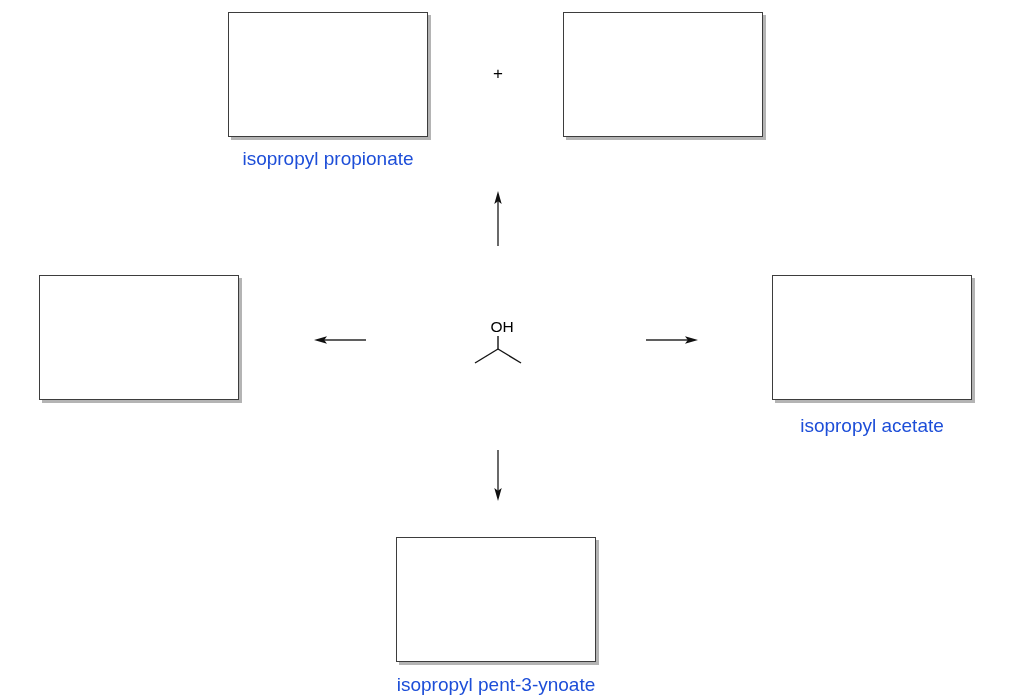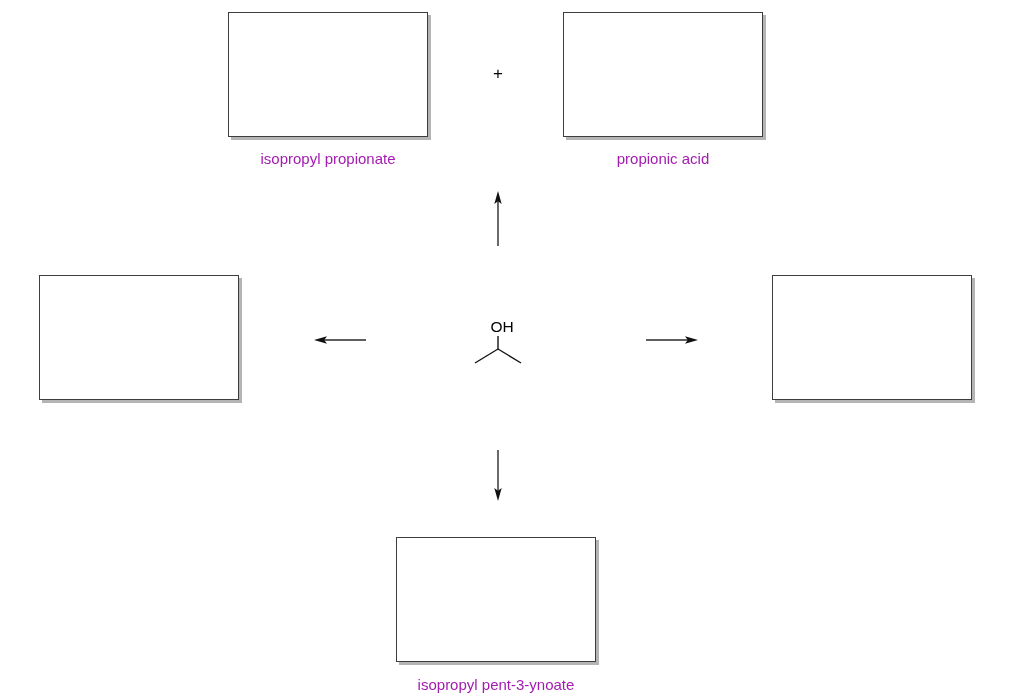"isopropyl propionate" .compound-label { color: #a21caf -> #1d4ed8; font-size: 15px -> 19px }
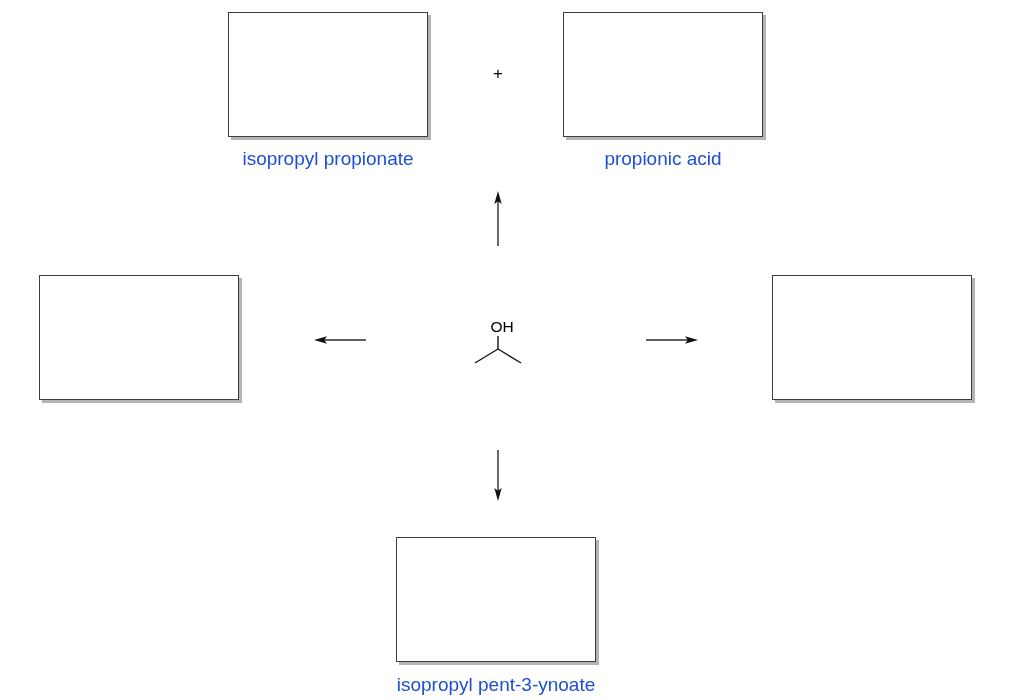"propionic acid" div.compound-label { html: <div>propionic acid</div> -> none }
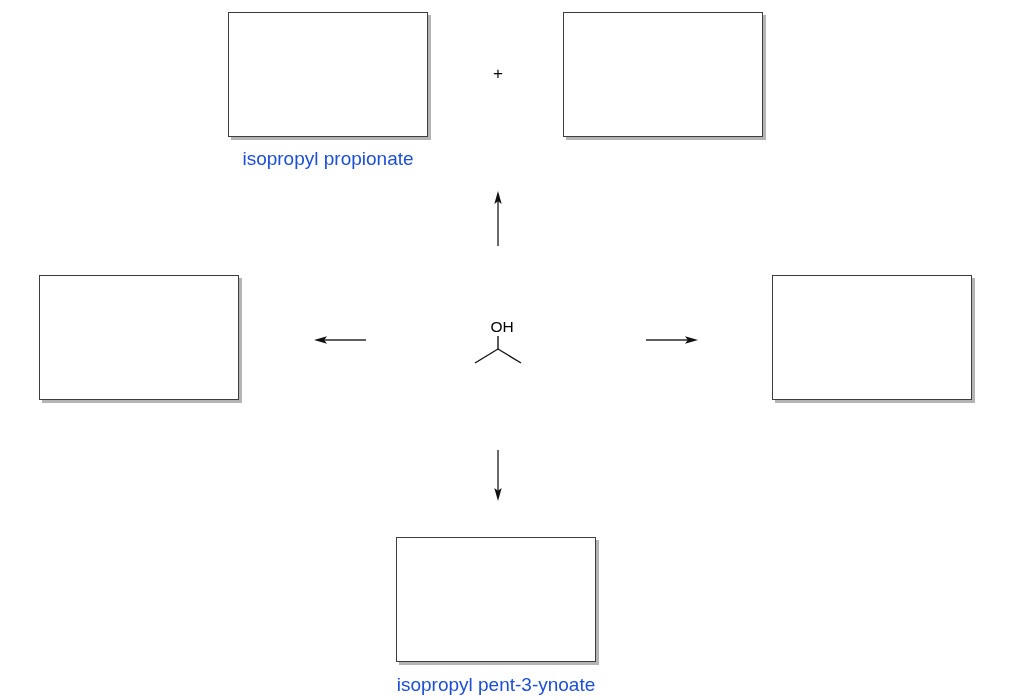"isopropyl acetate" div.compound-label { html: none -> <div>isopropyl acetate</div> }
